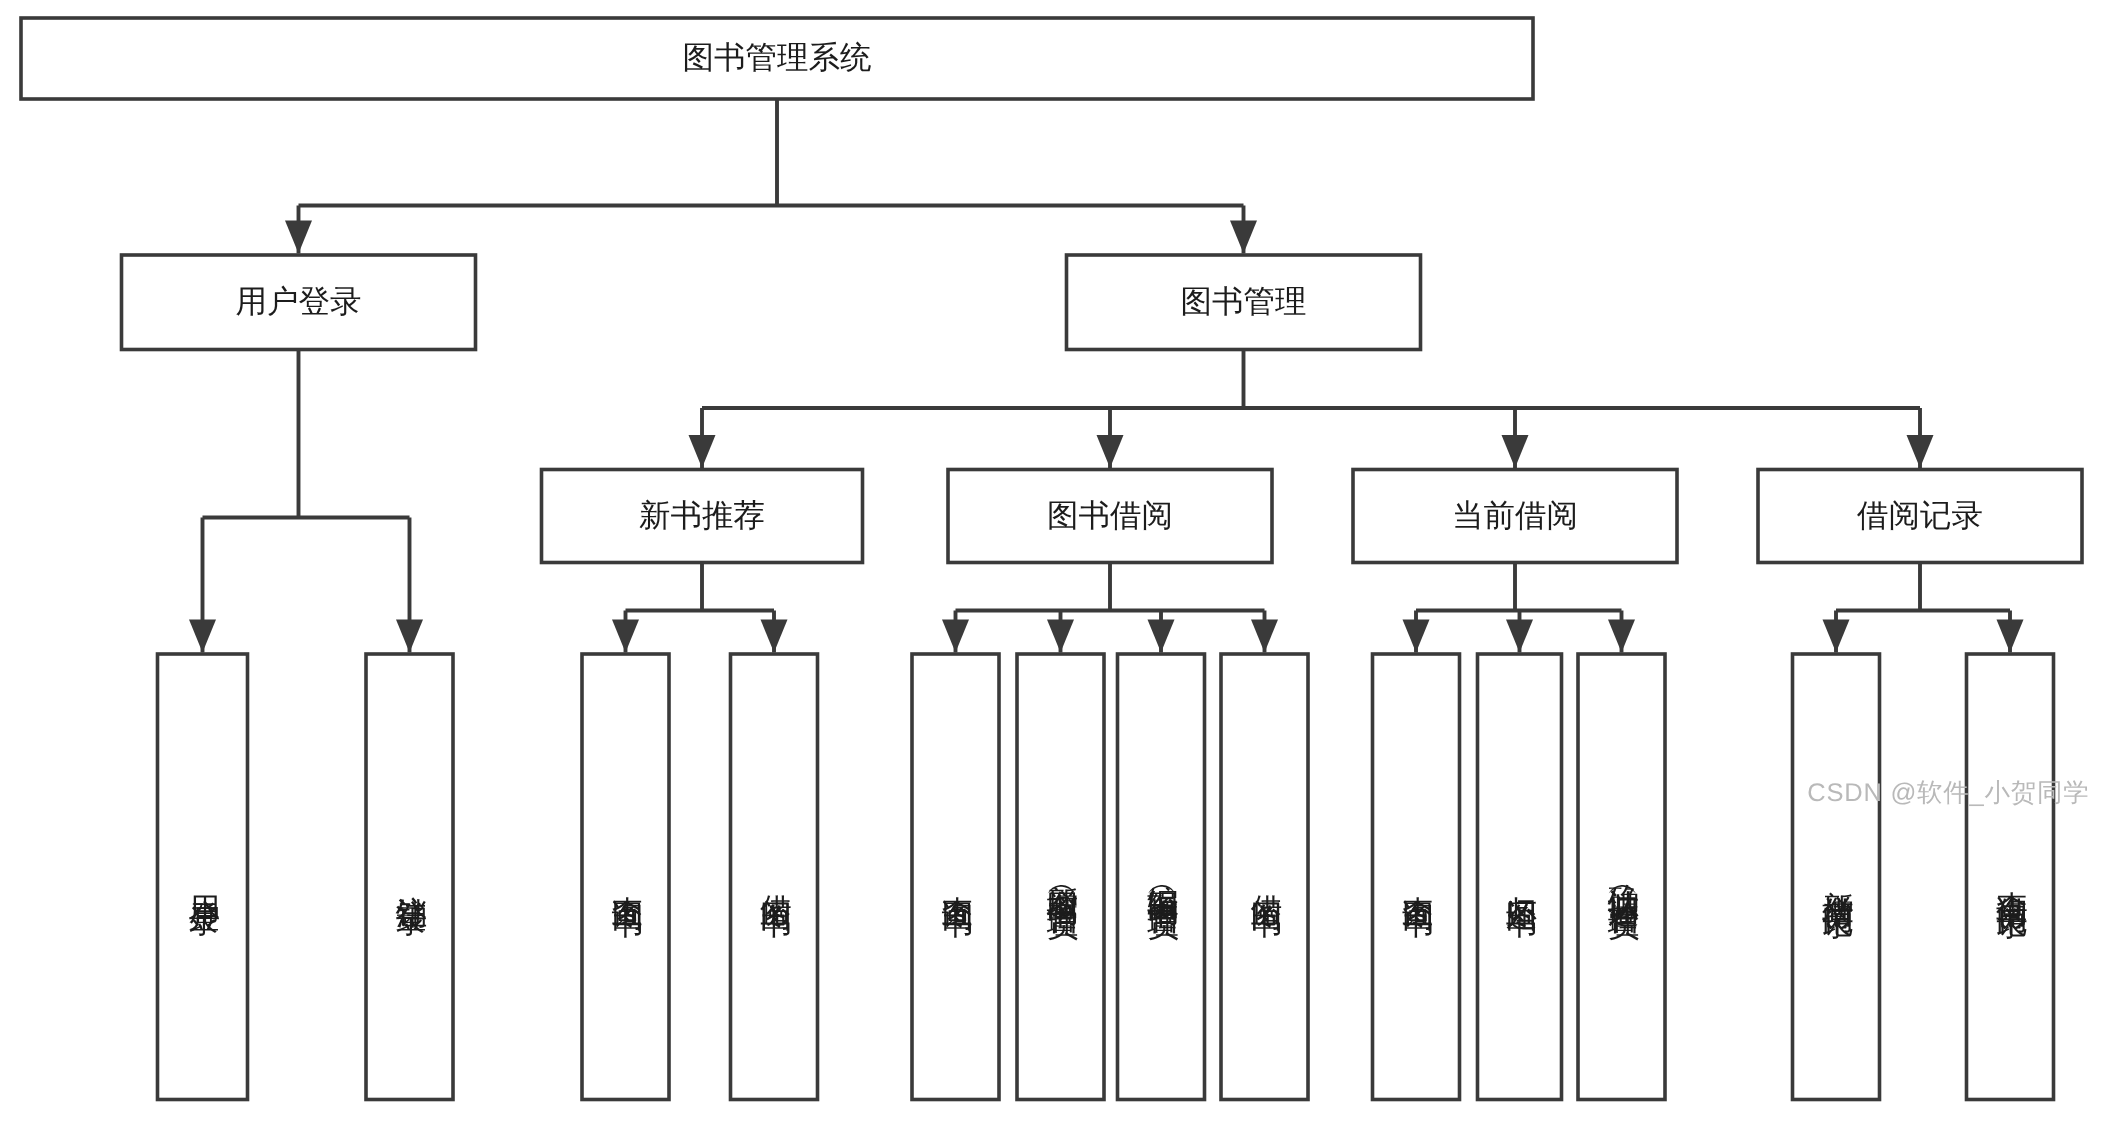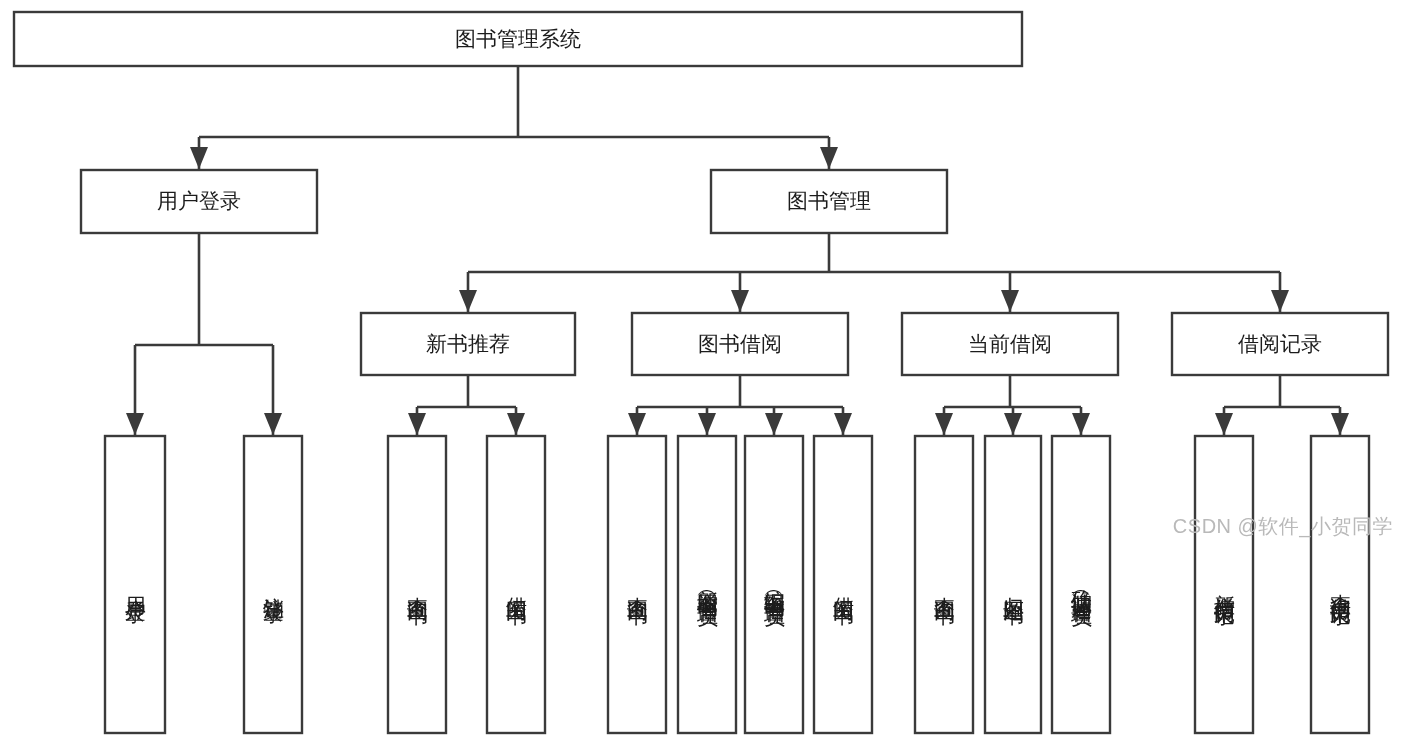"CSDN @软件_小贺同学" .watermark { font-size: 20px -> 17px }
